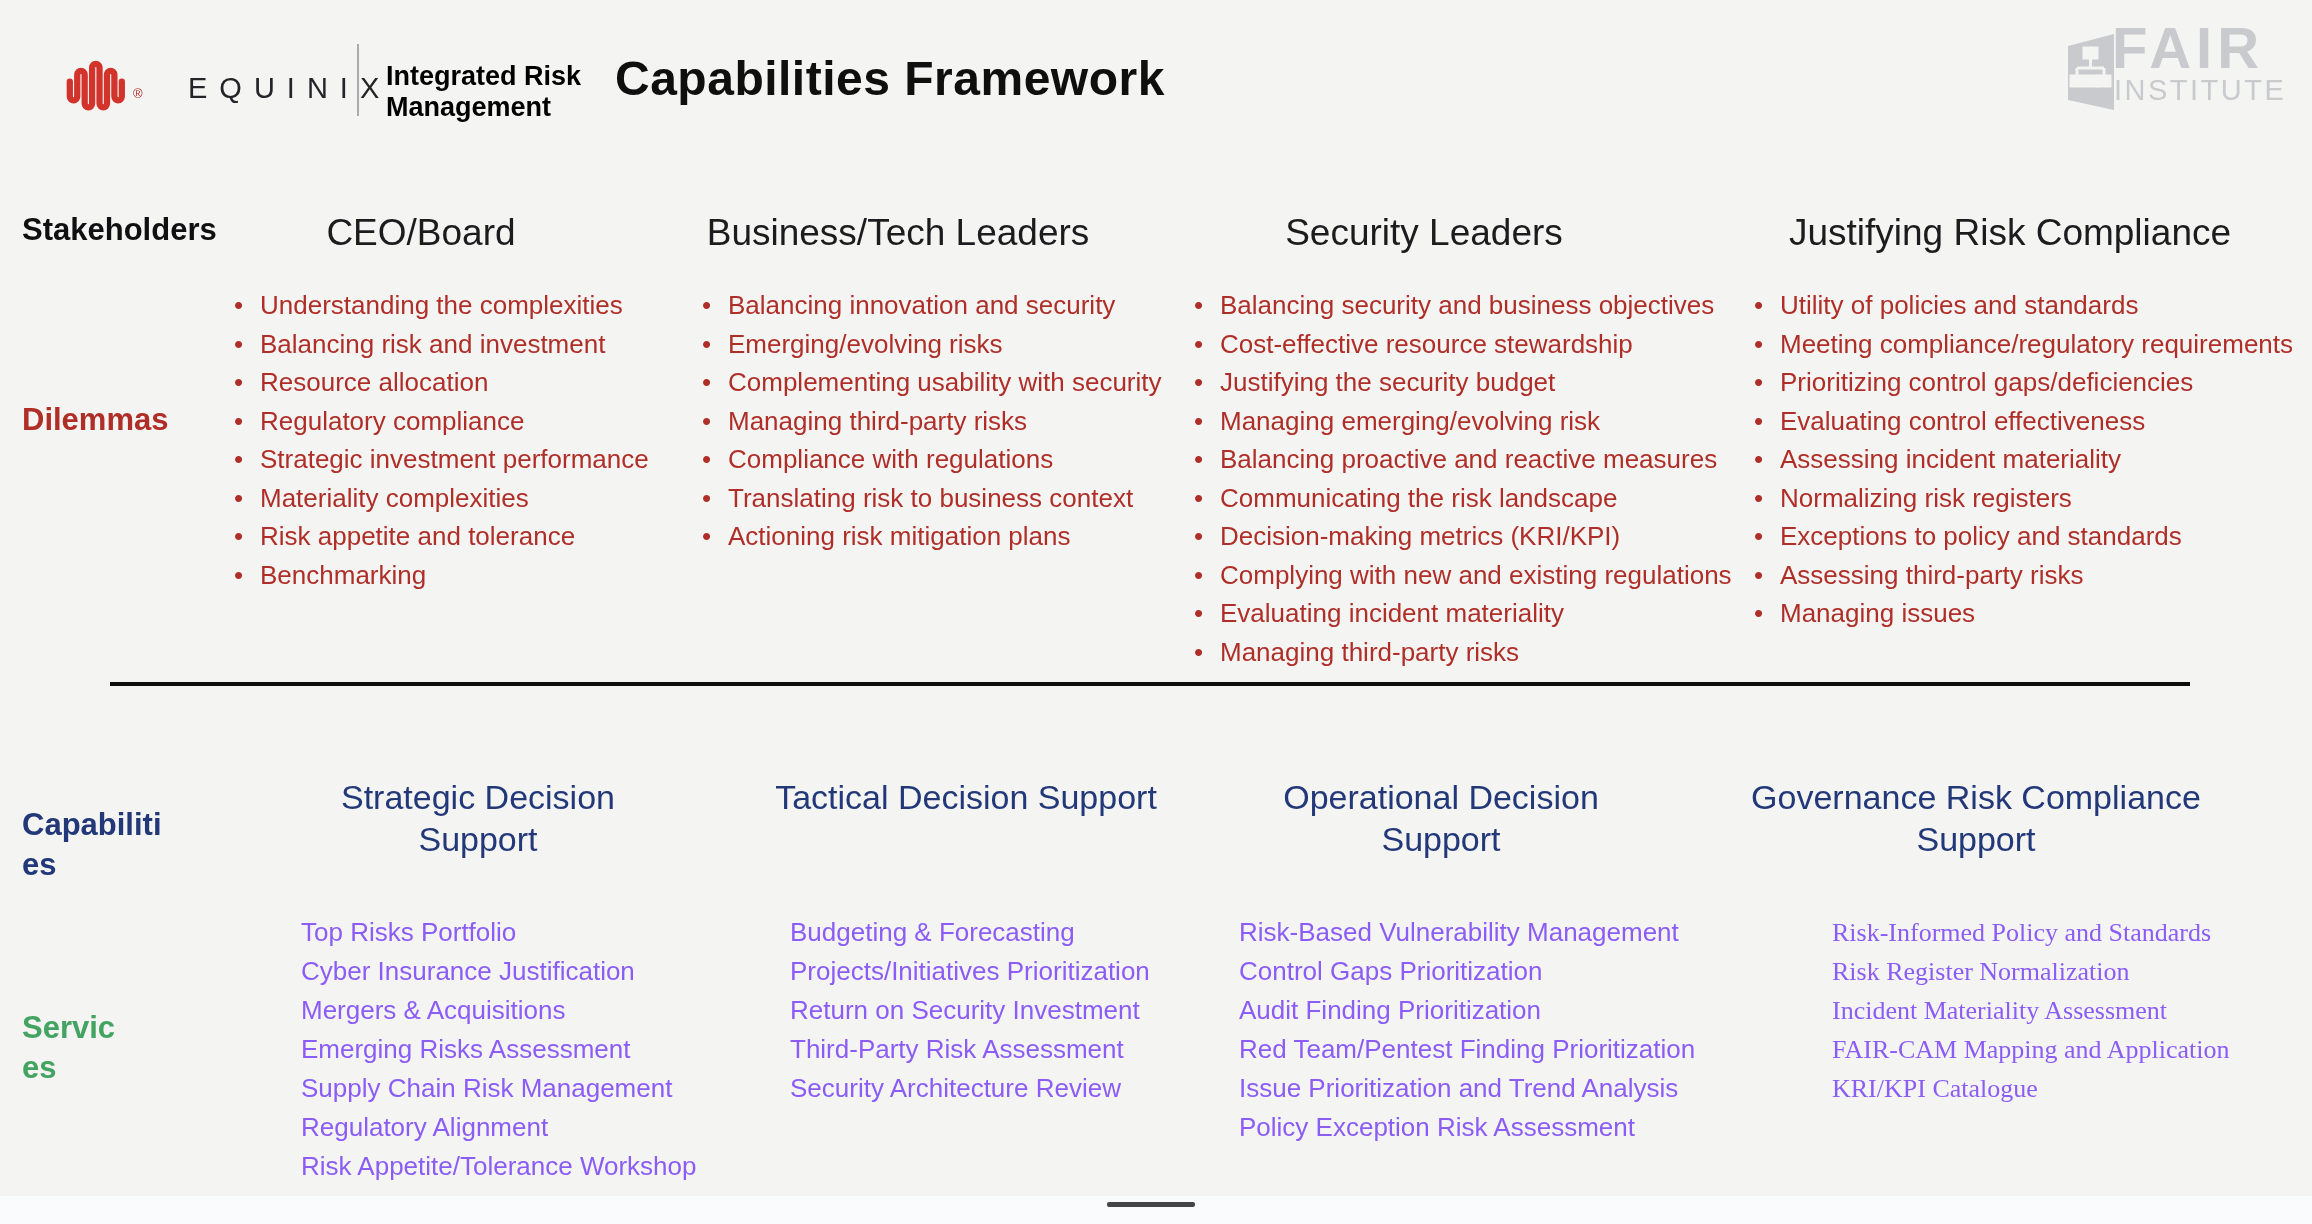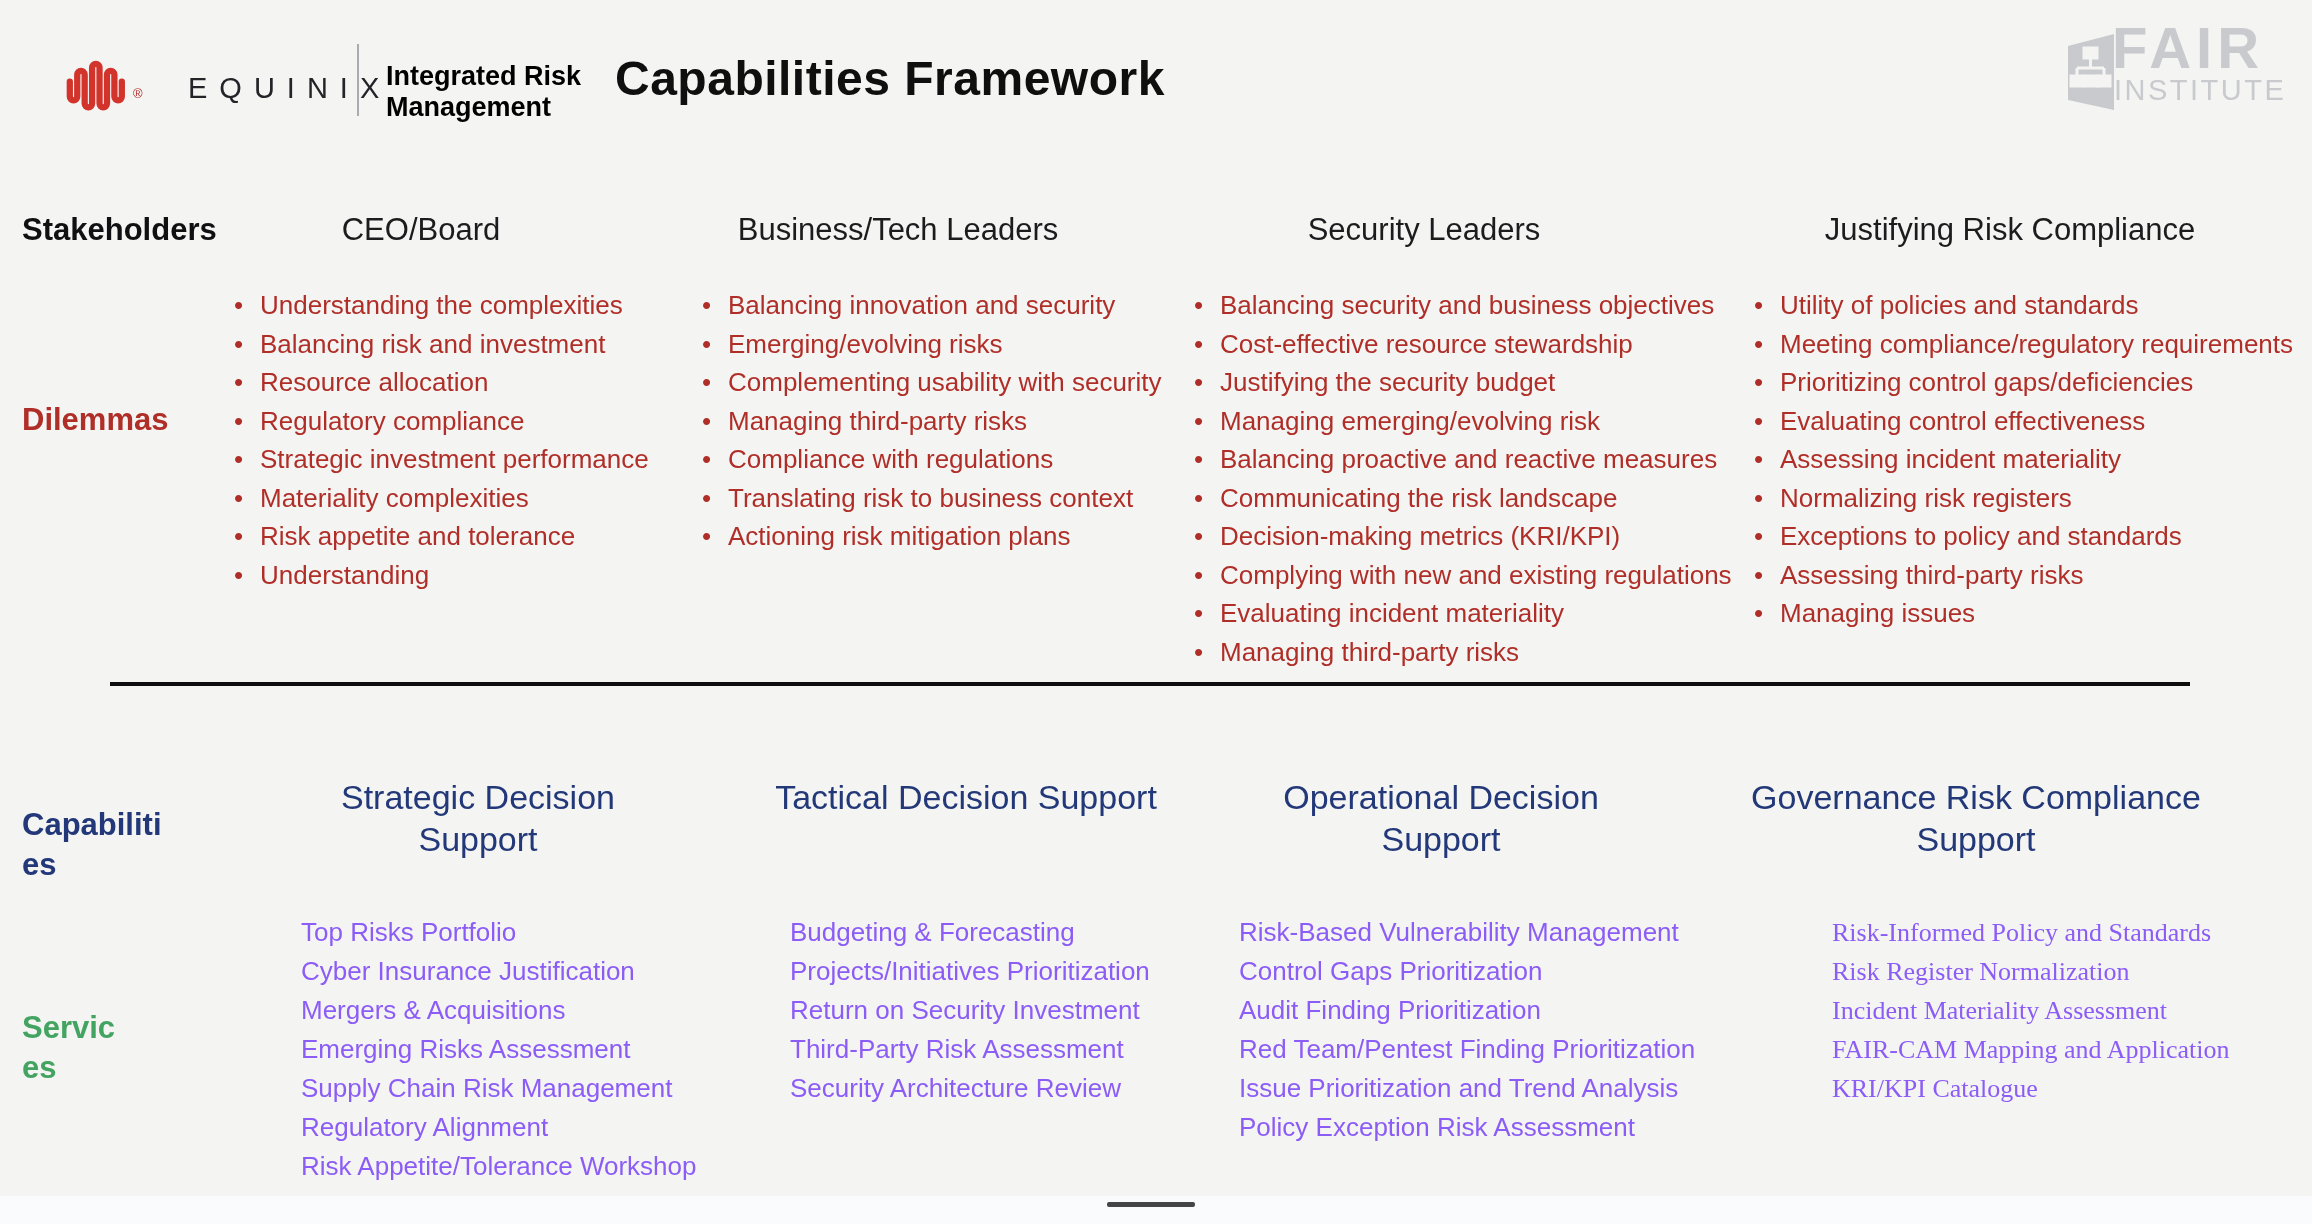"CEO/Board" .stakeheader { font-size: 31px -> 37px }
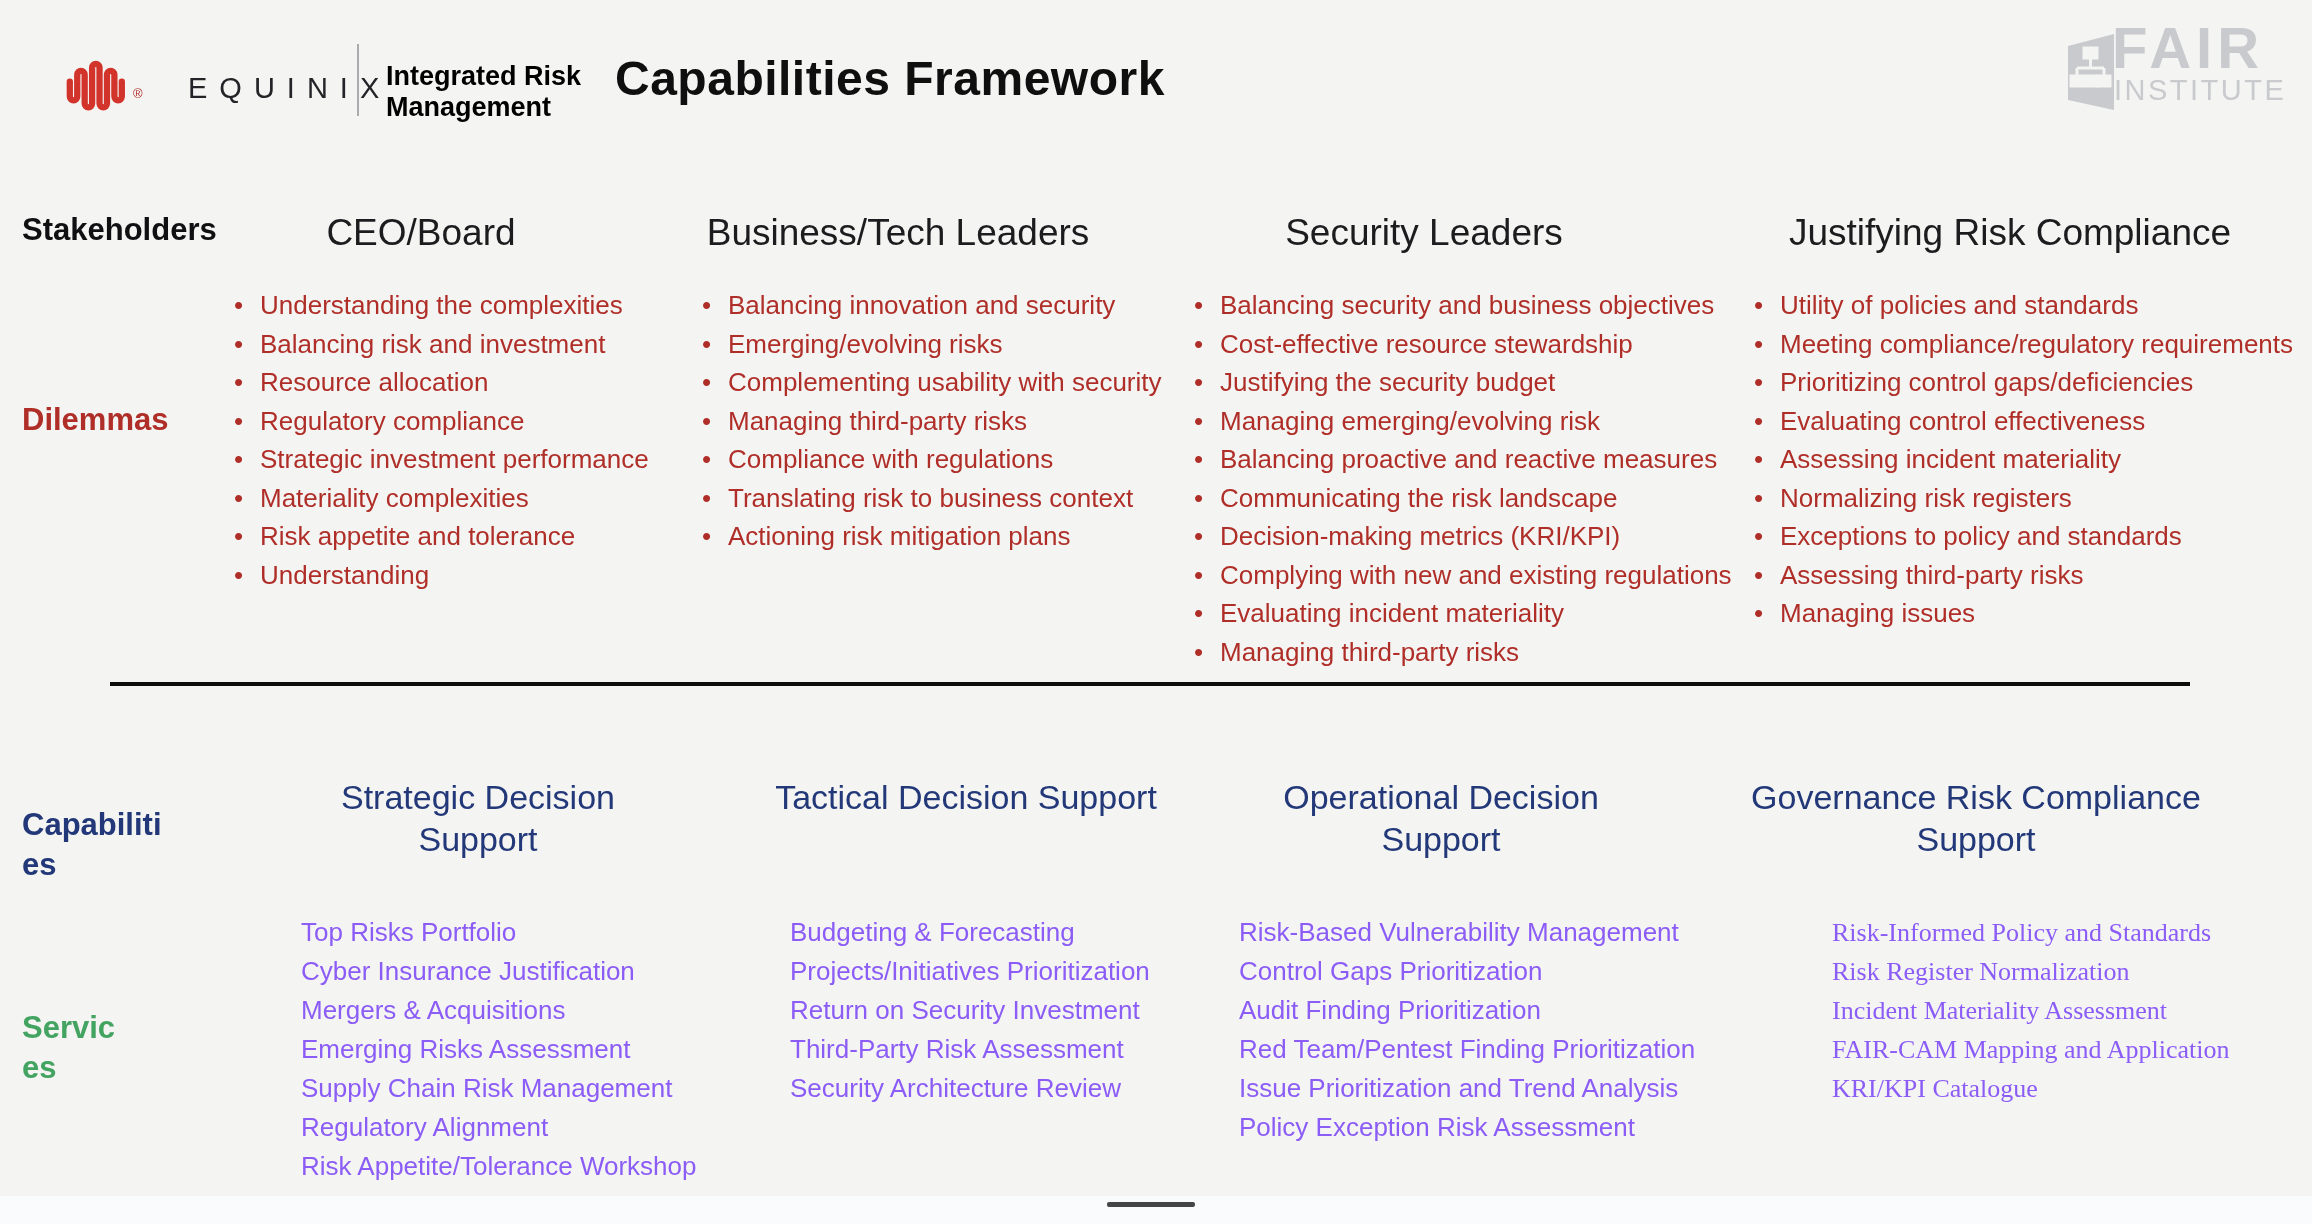"Understanding" li { text: Understanding -> Benchmarking }
